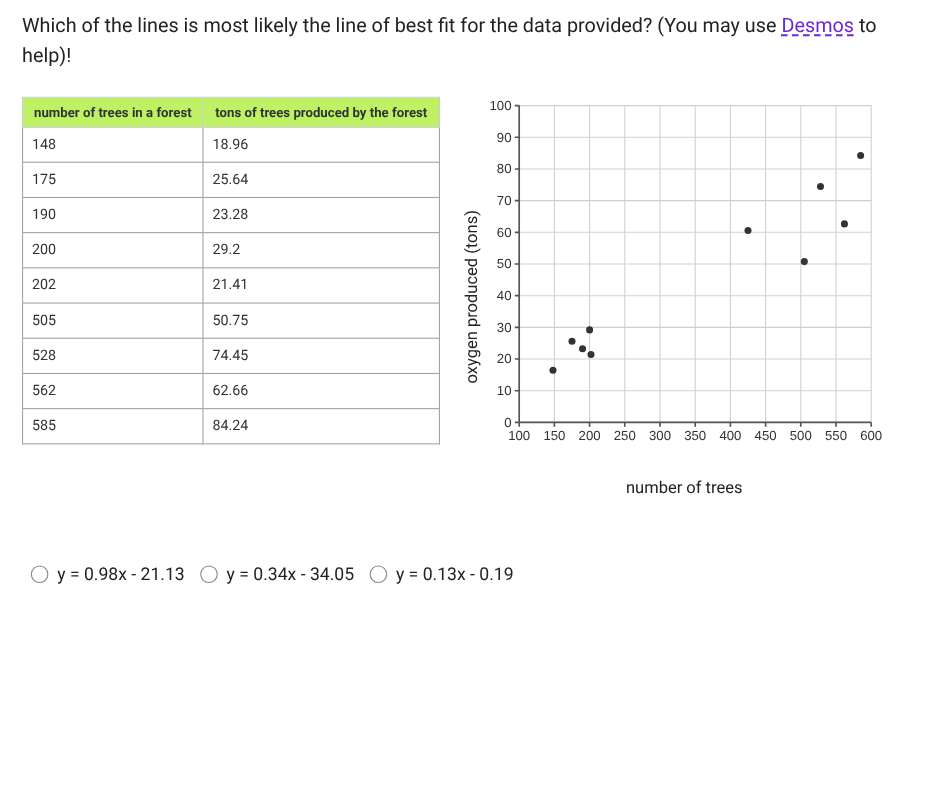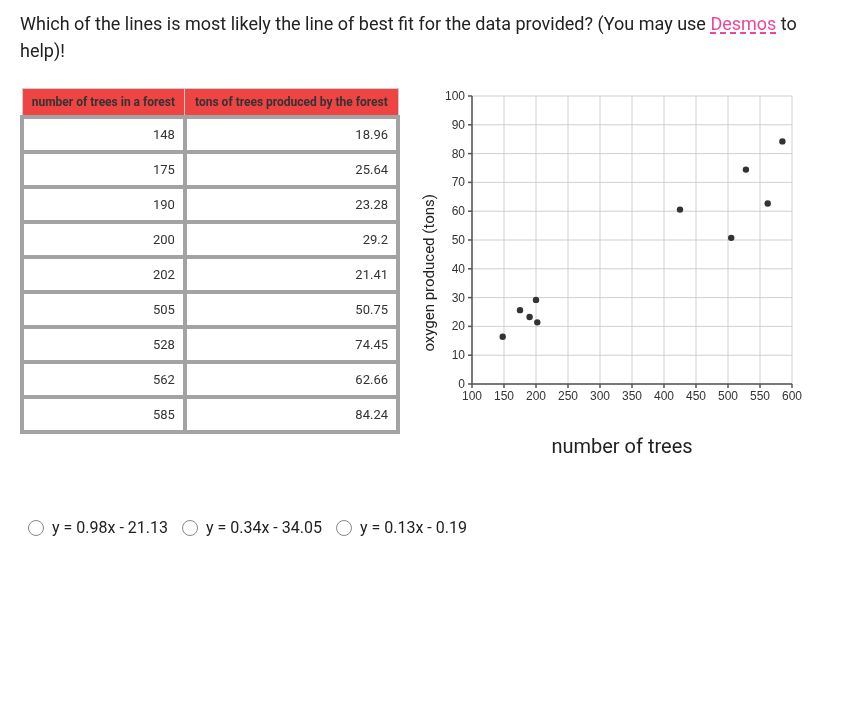"Desmos" .desmos-link { color: #ec4899 -> #6d28d9 }
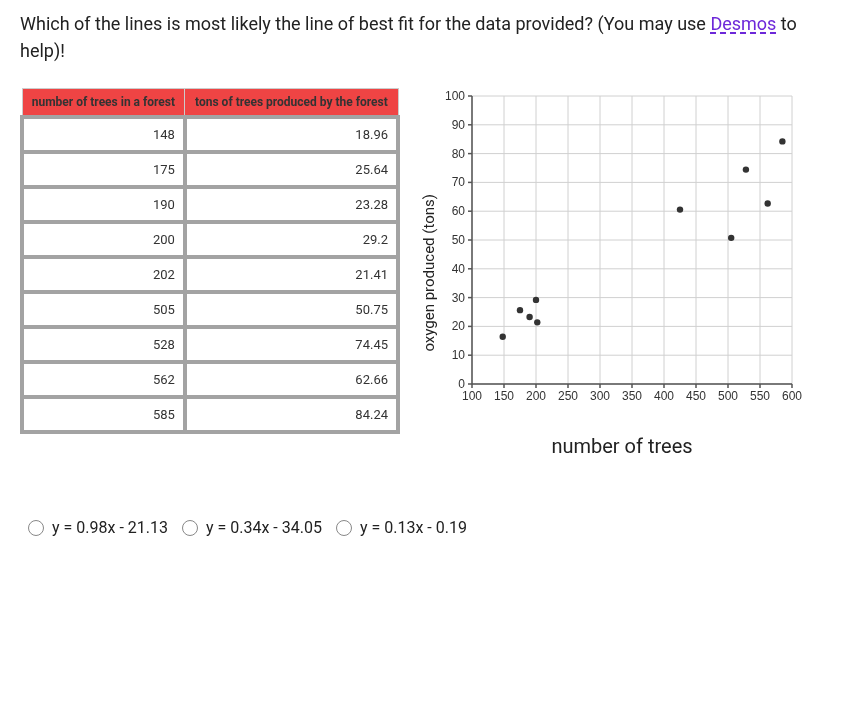"number of trees in a" .data-table th { background: #ef4444 -> #bef264 }
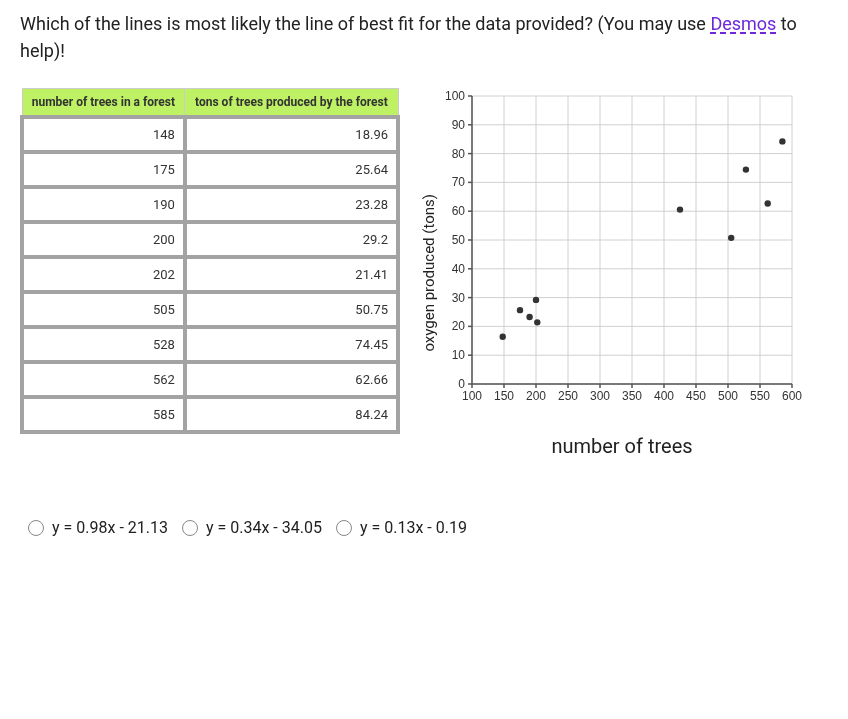"148" .data-table td { border: 4px solid #a3a3a3 -> 1px solid #a3a3a3; text-align: right -> left }
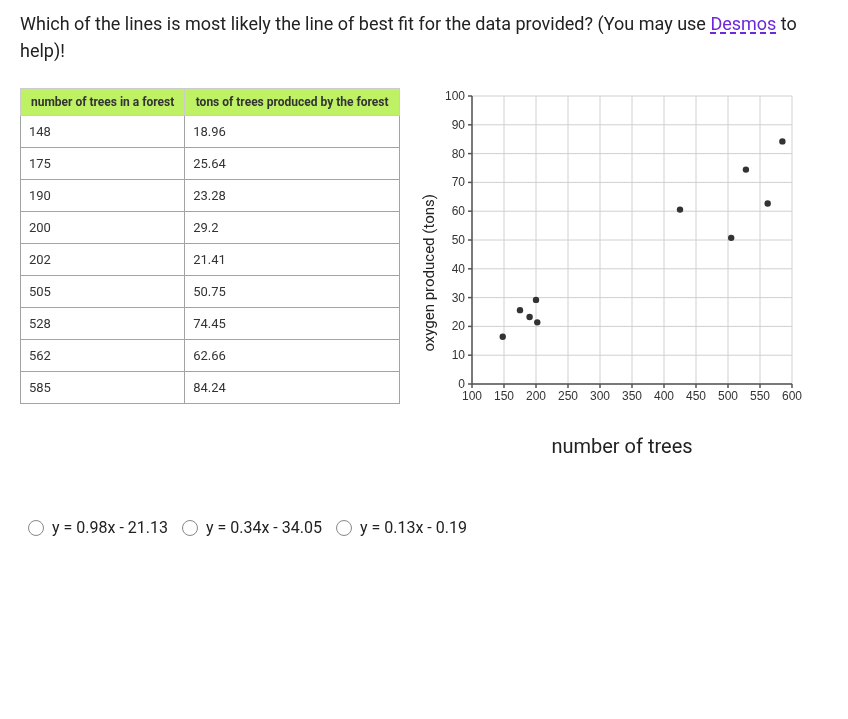"number of trees" .x-axis-label { font-size: 20px -> 15px }
